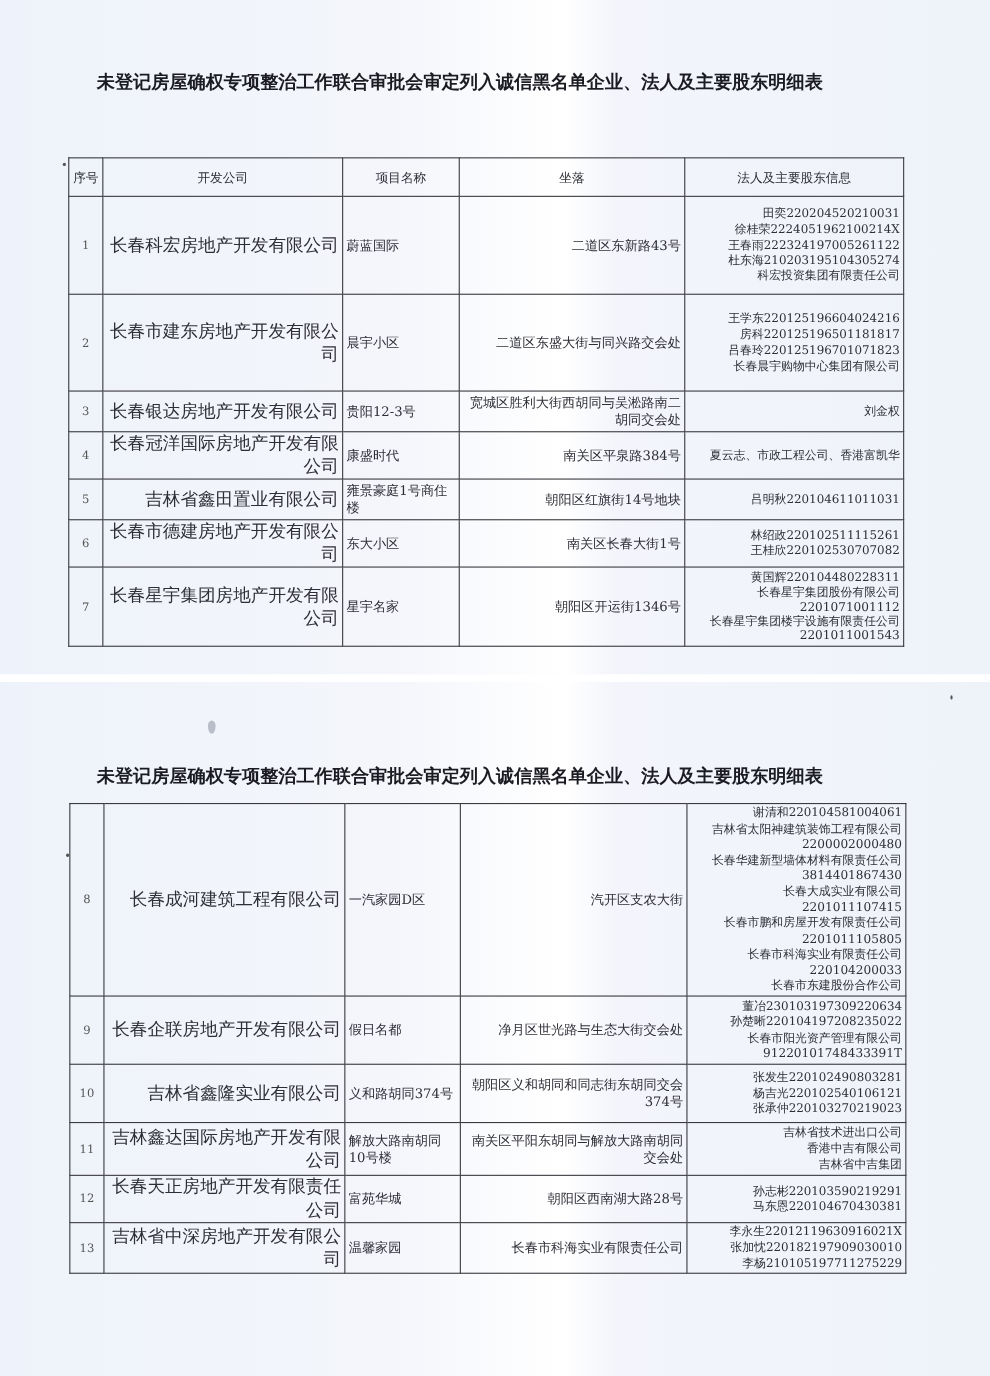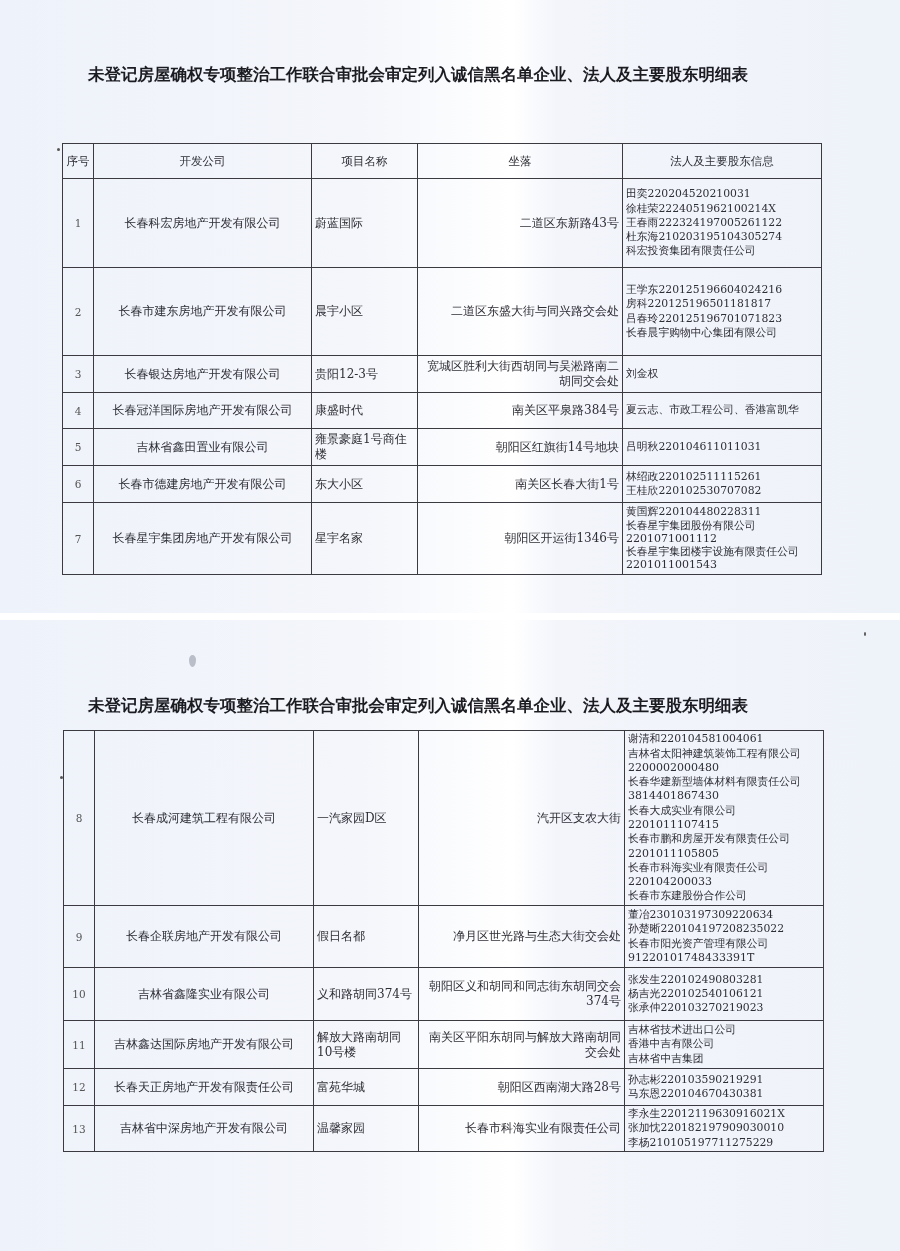"田奕220204520210031" td.c-holders { text-align: left -> right }
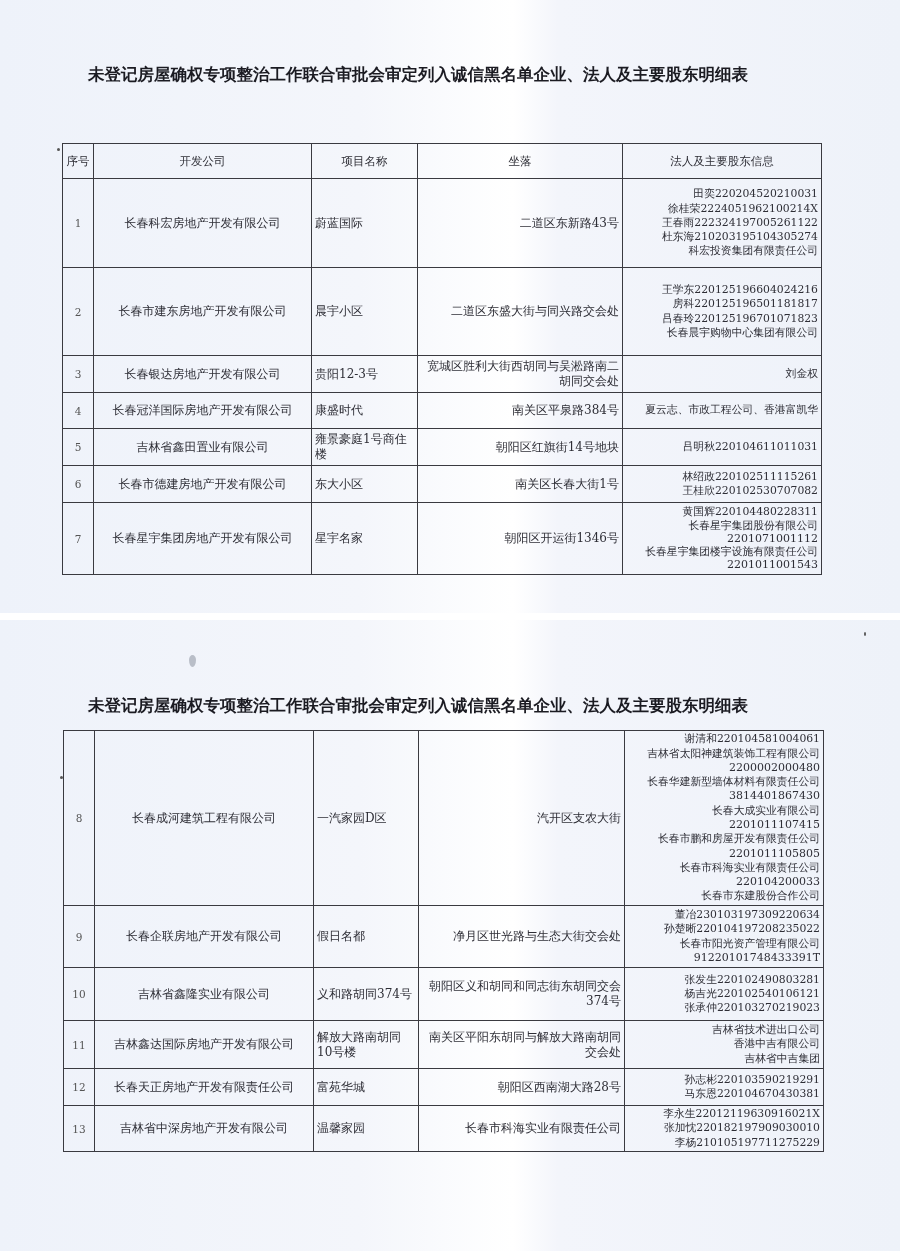"长春科宏房地产开发有限公司" td.c-company { font-size: 12px -> 16px; text-align: center -> right }
